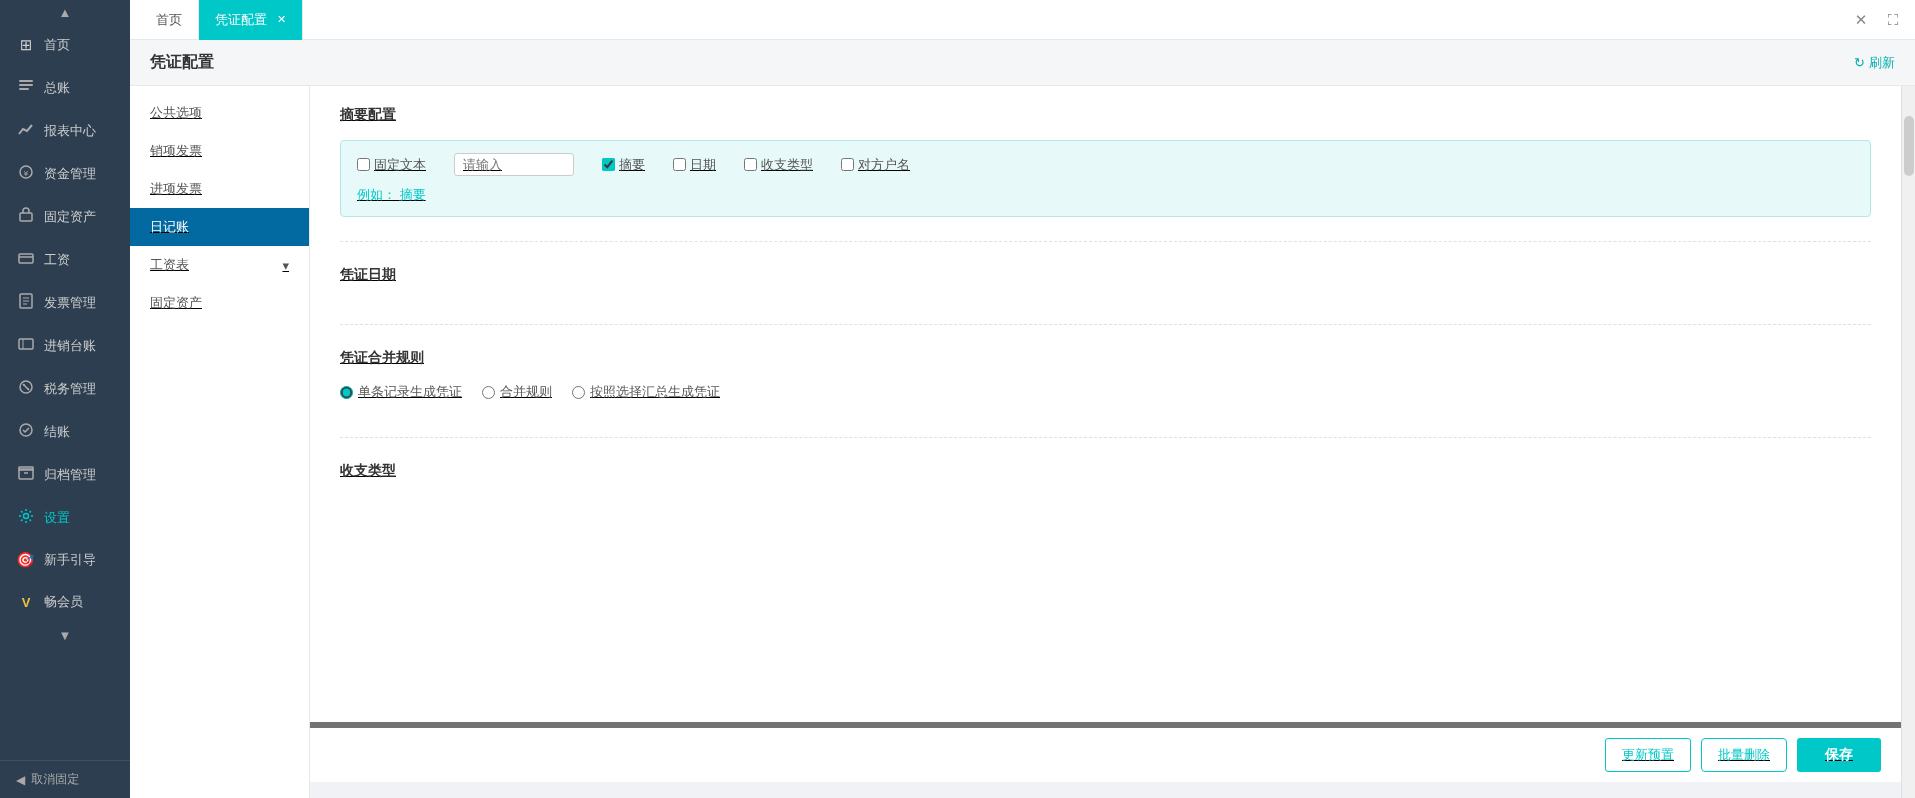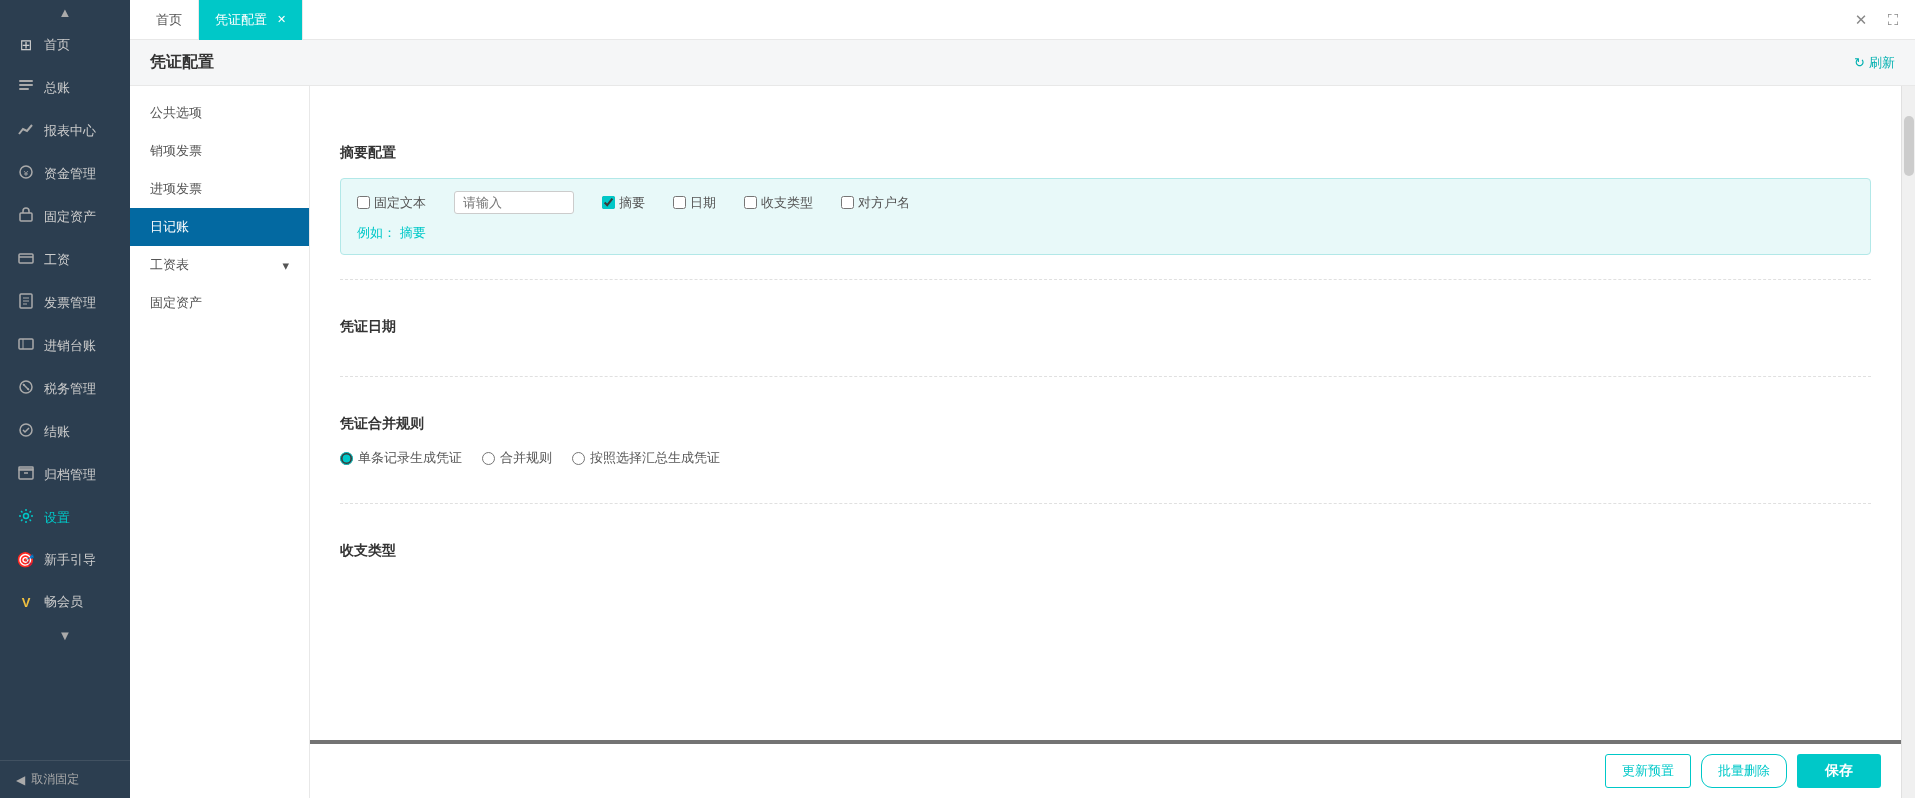"公共选项" .content-area { text-decoration: none -> underline }
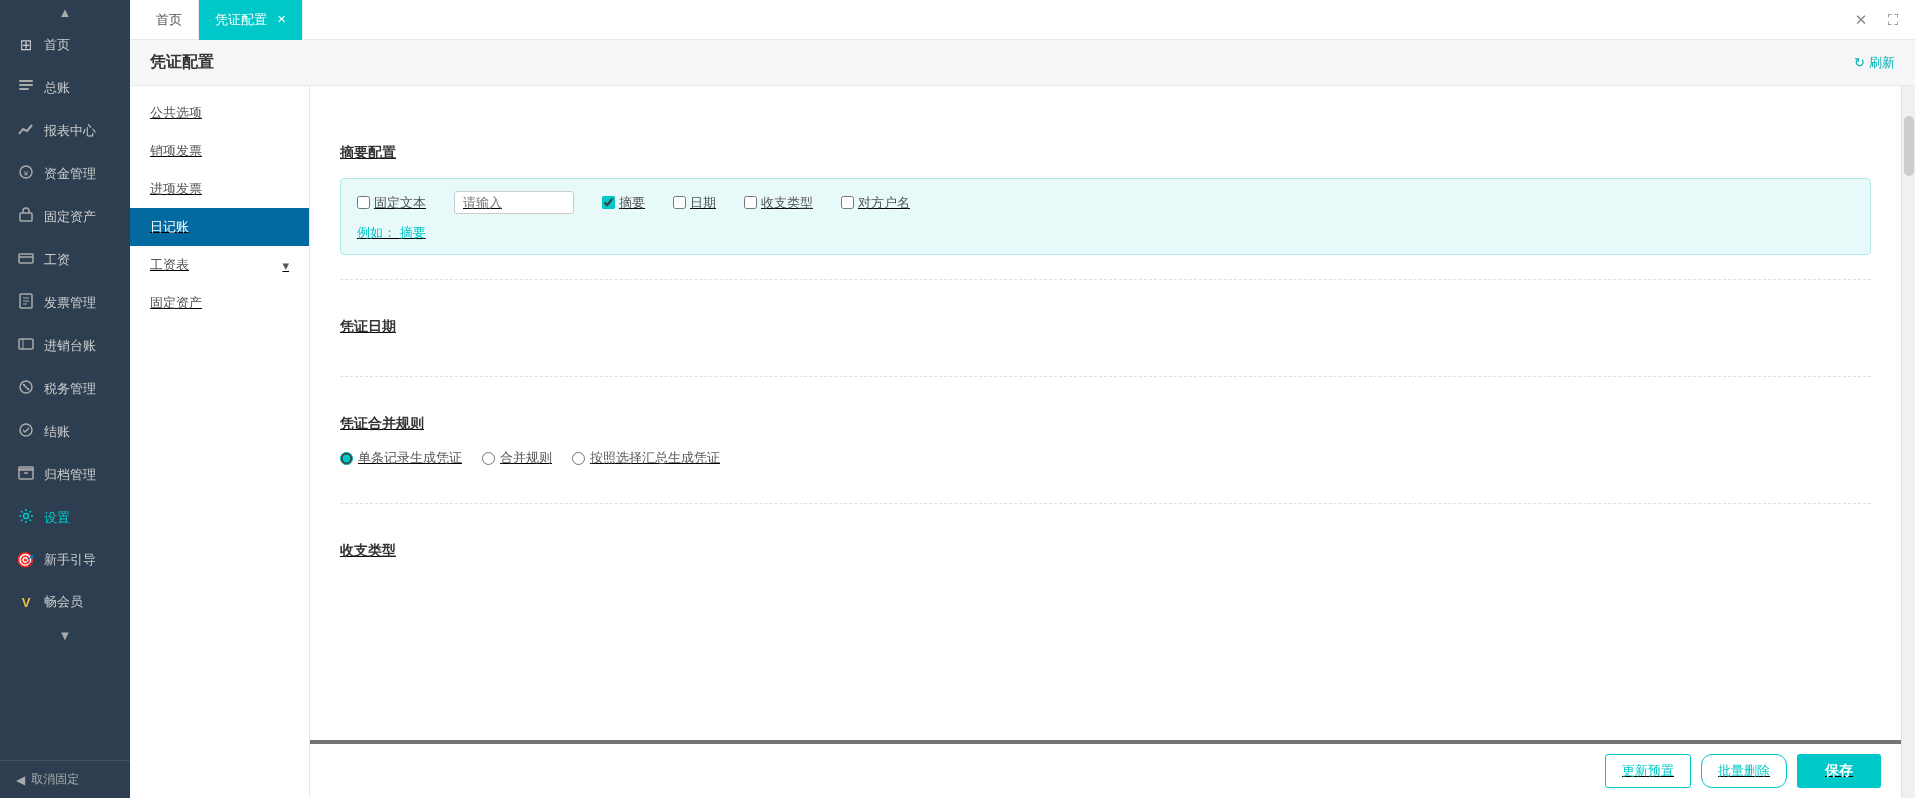"摘要配置" .section { margin-top: 38px -> none }
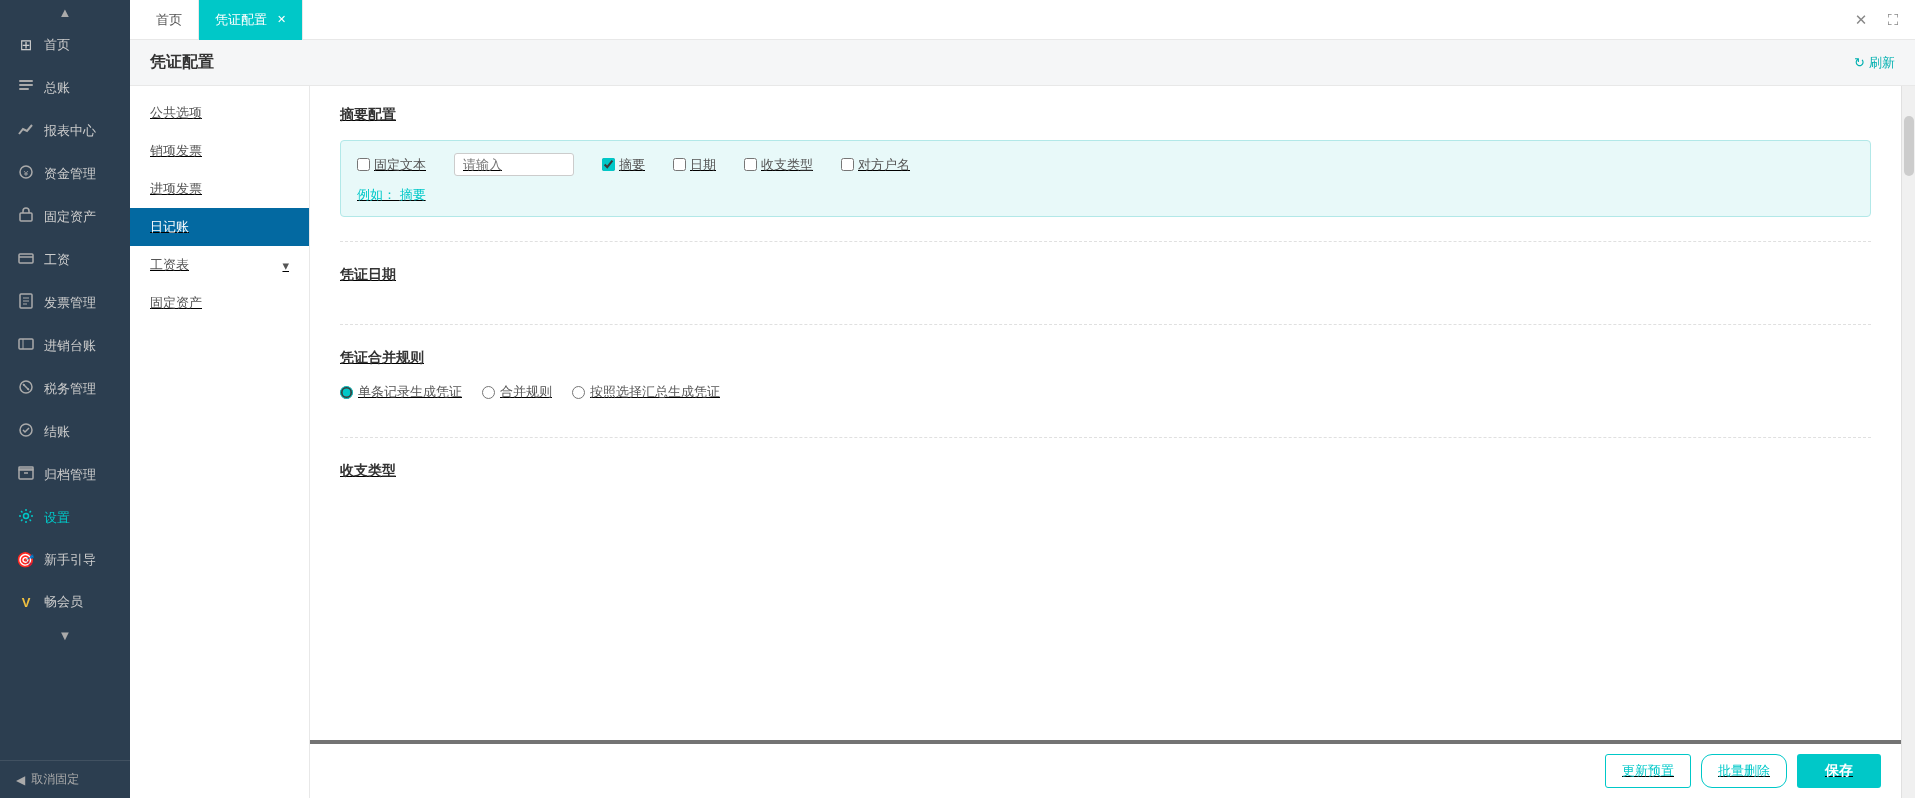"更新预置" .footer-actions { border-top: 4px solid #737373 -> 6px solid #737373; bottom: 0 -> 16px }
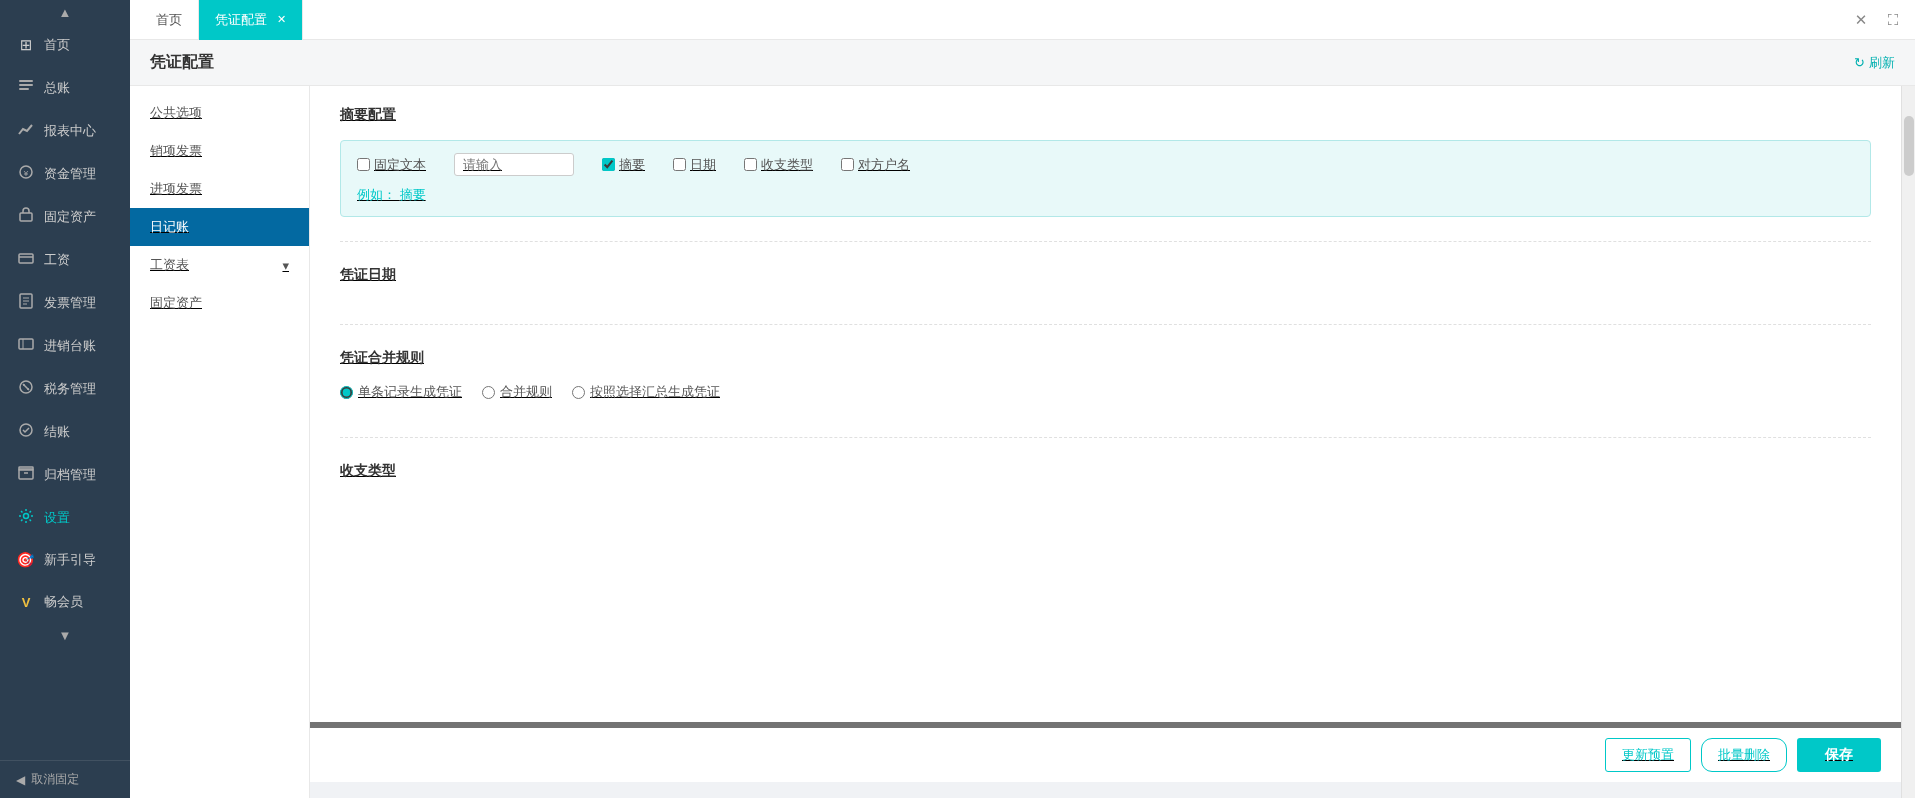"批量删除" .btn-delete { border-radius: 11px -> 4px }
